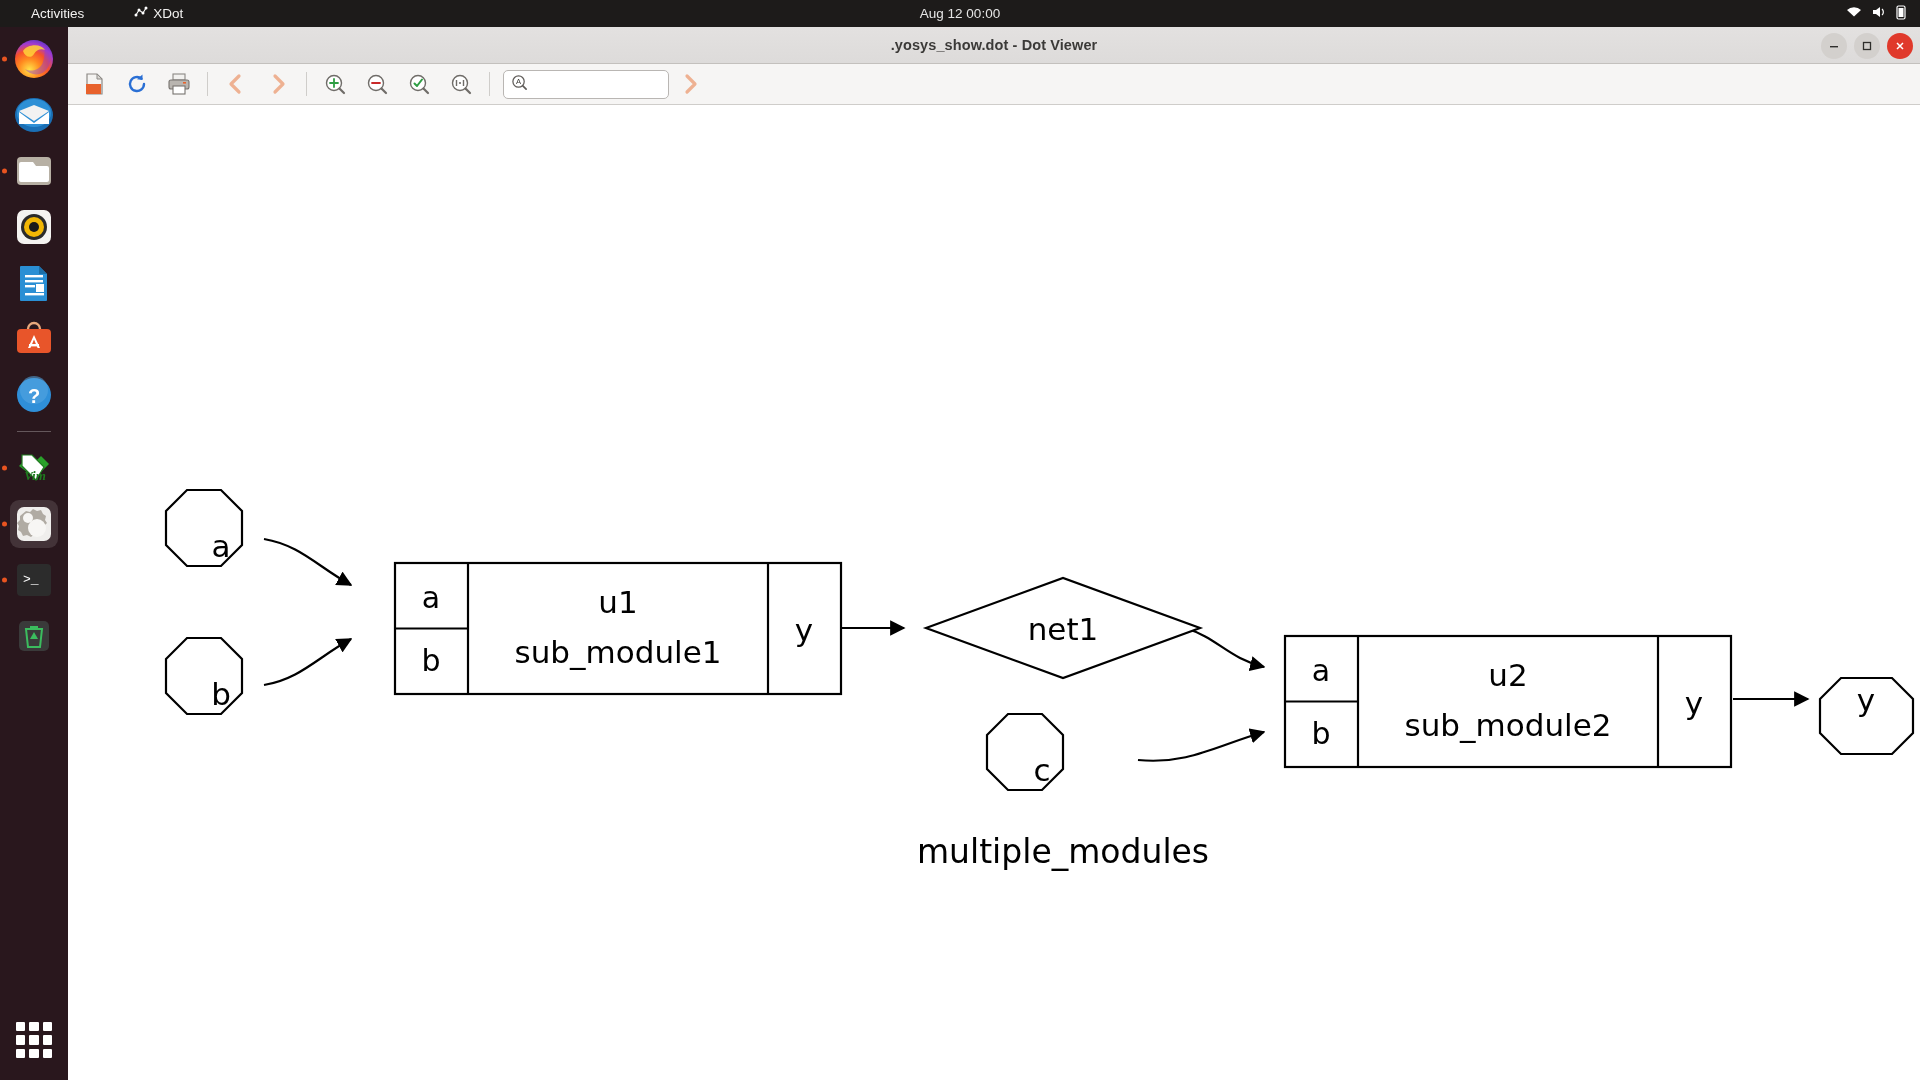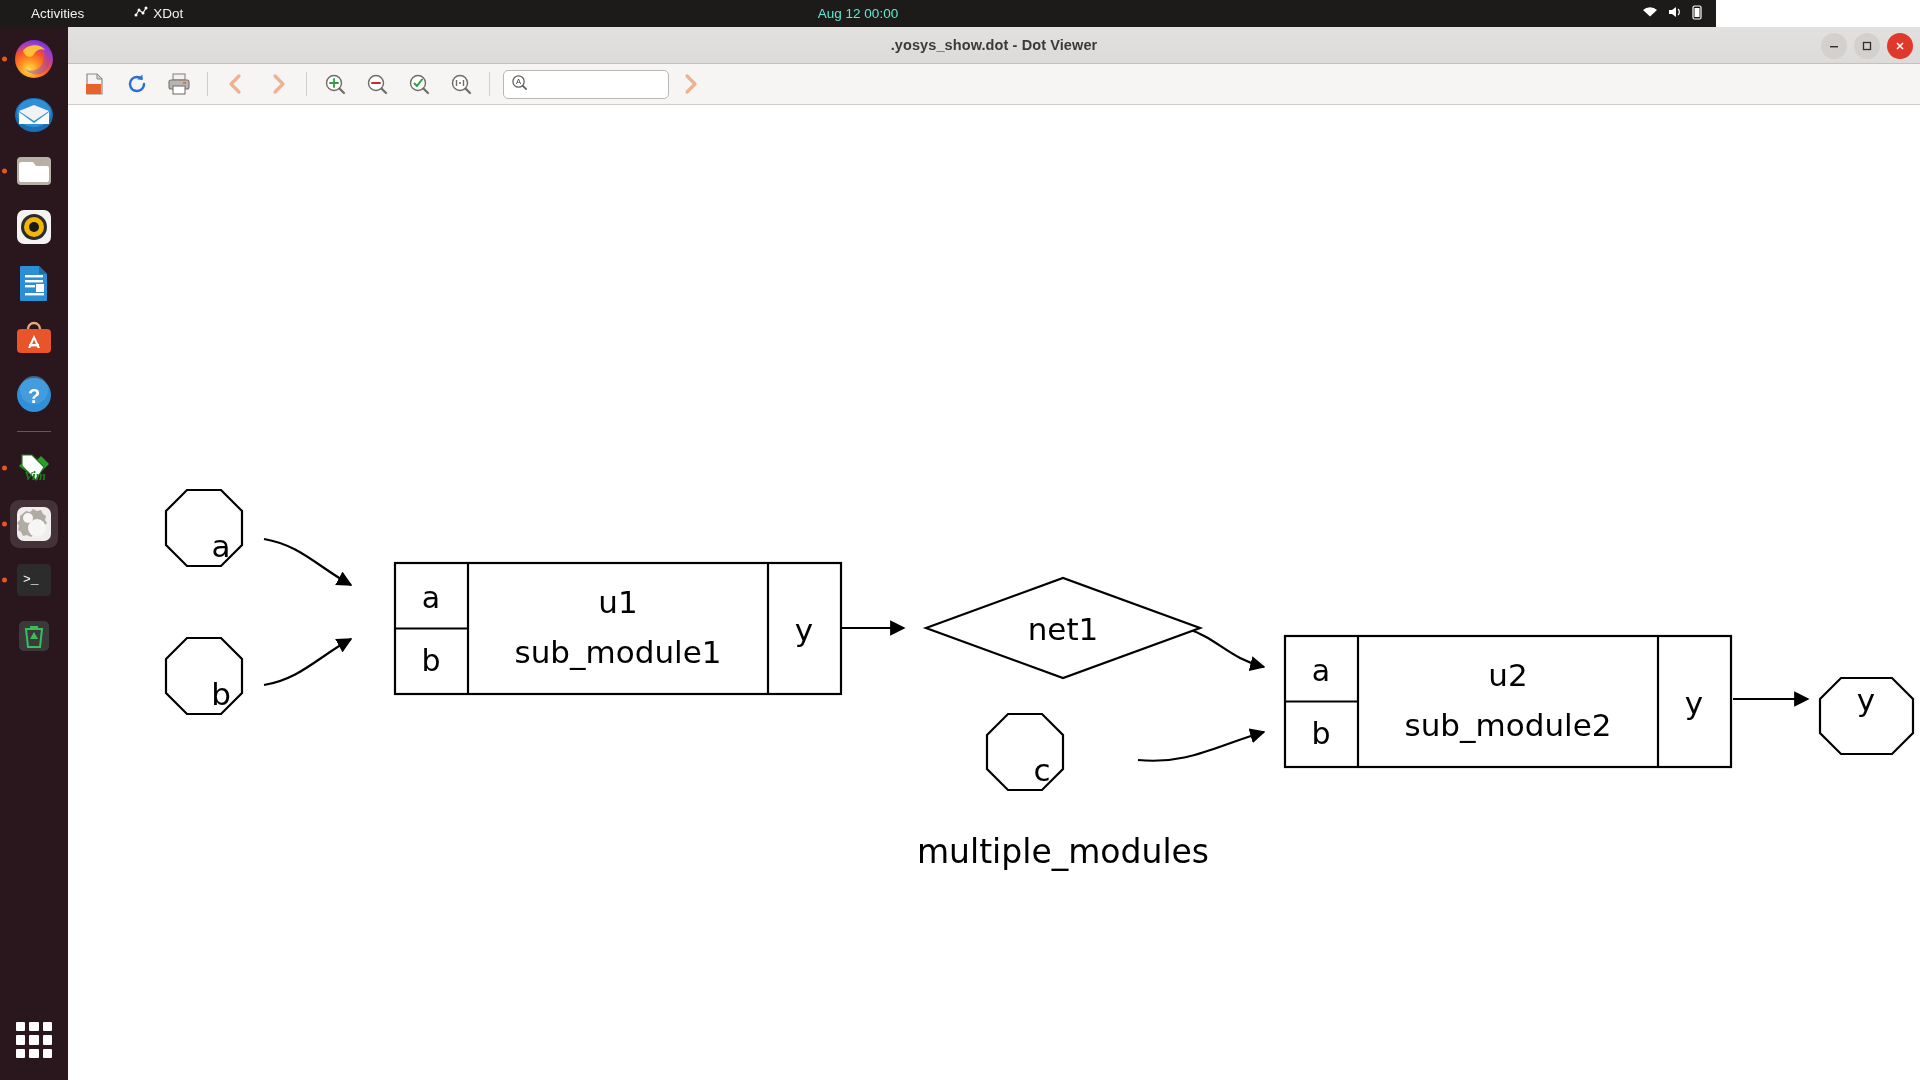"Activities" #top-bar { width: 1716px -> 1920px }
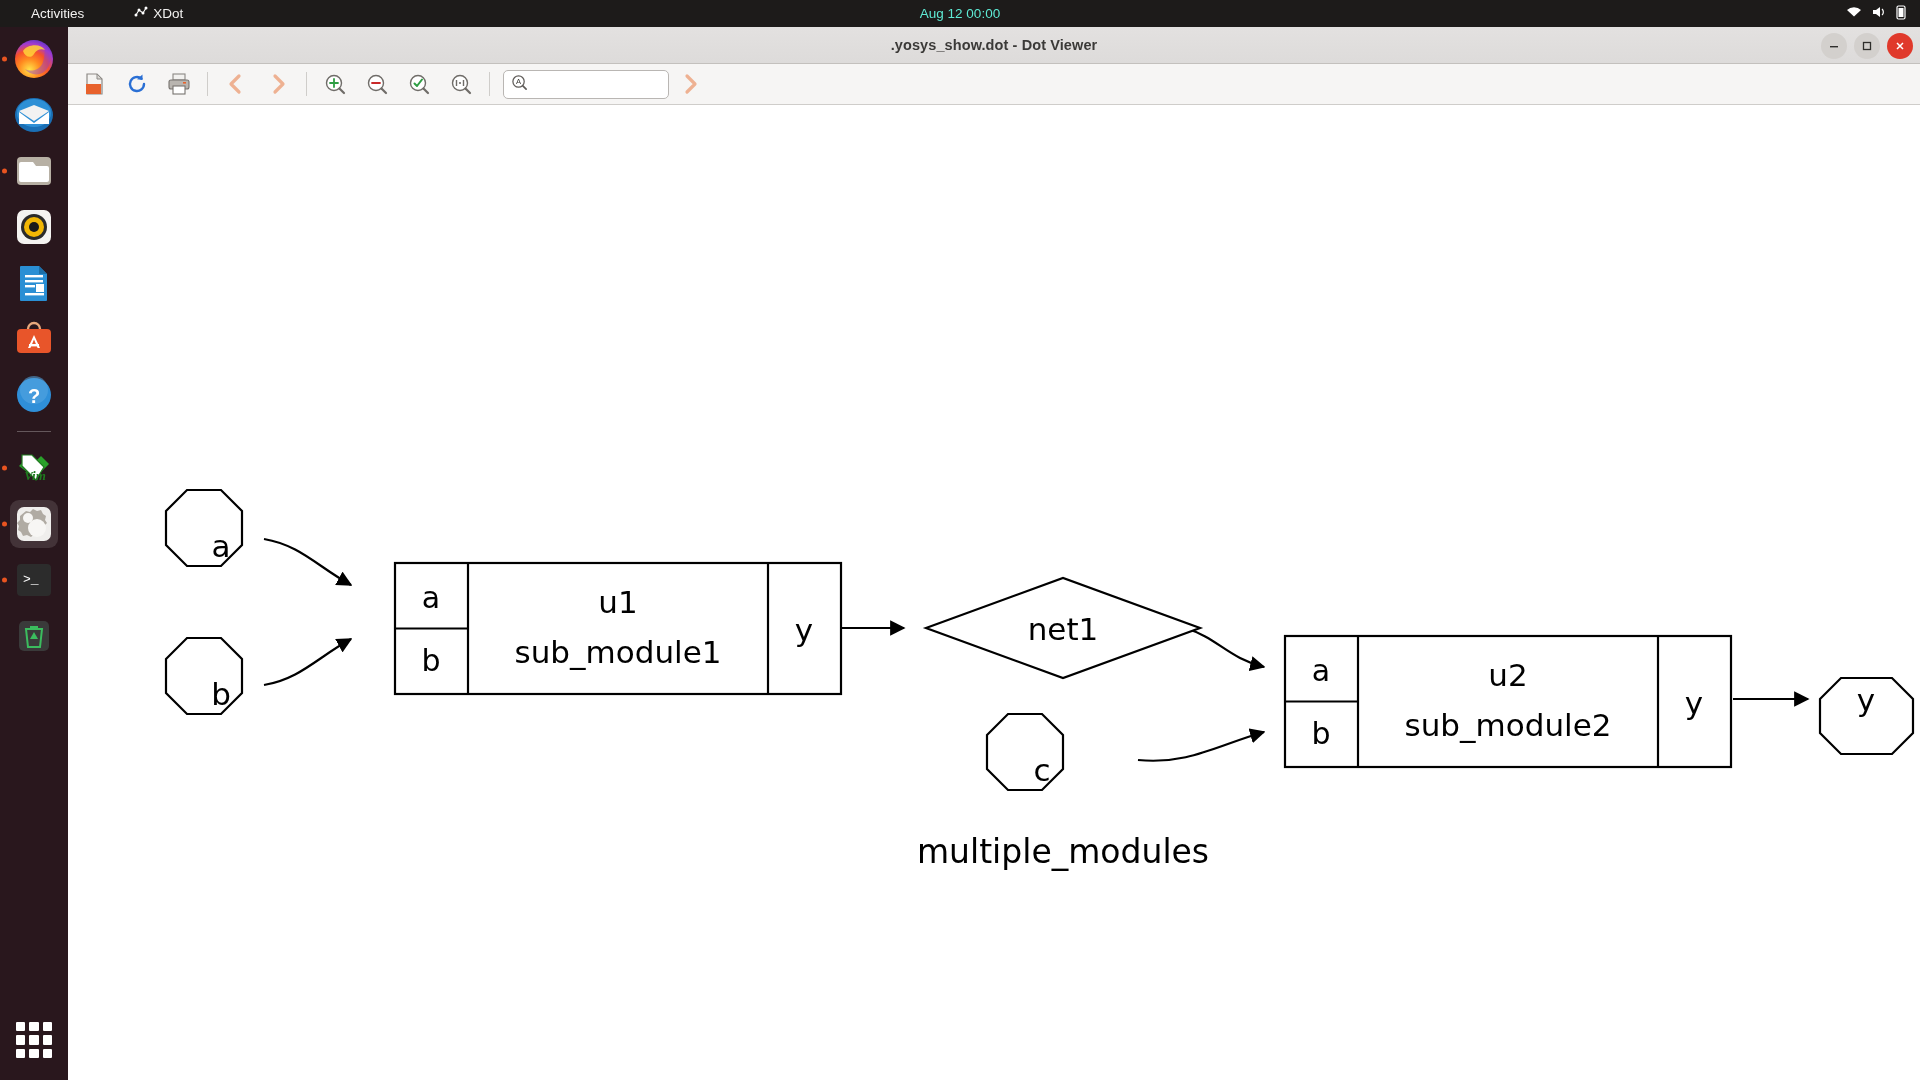"Aug 12 00:00" #clock { color: #5eead4 -> #e5e5e5 }
